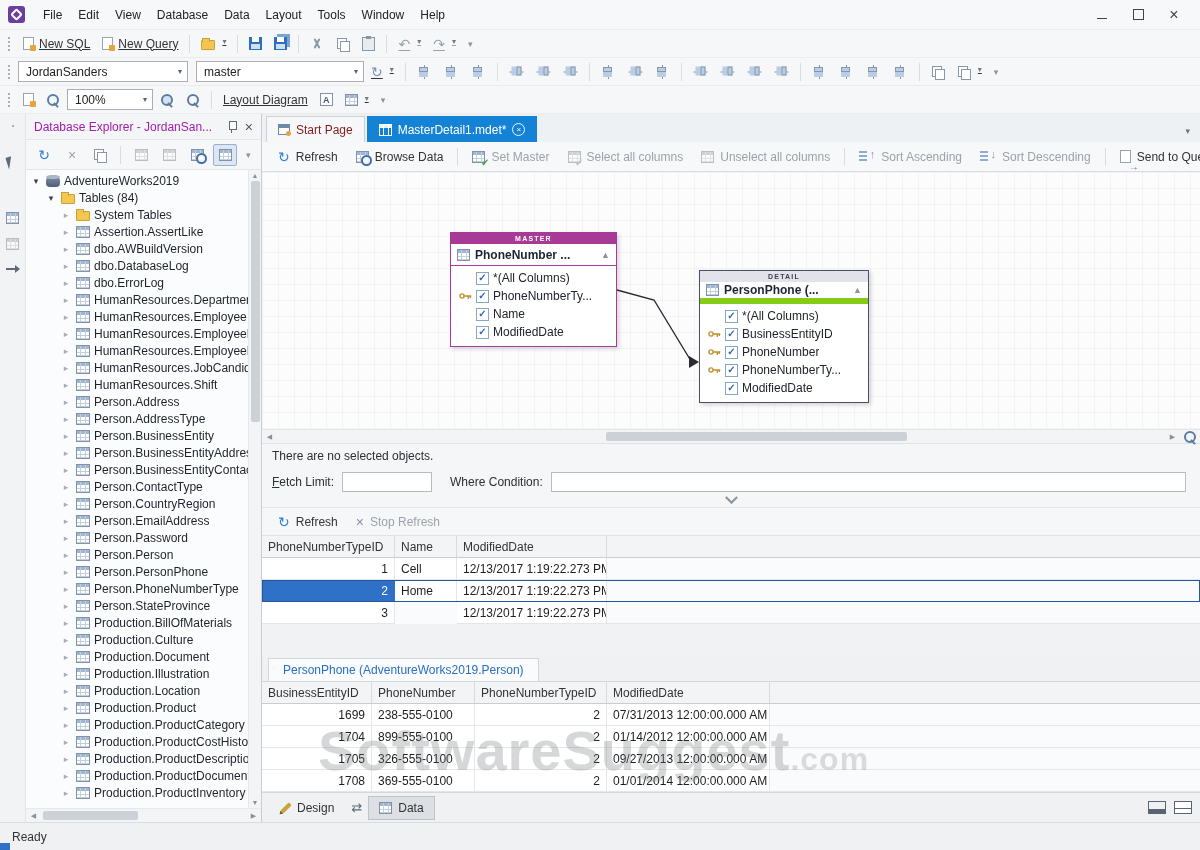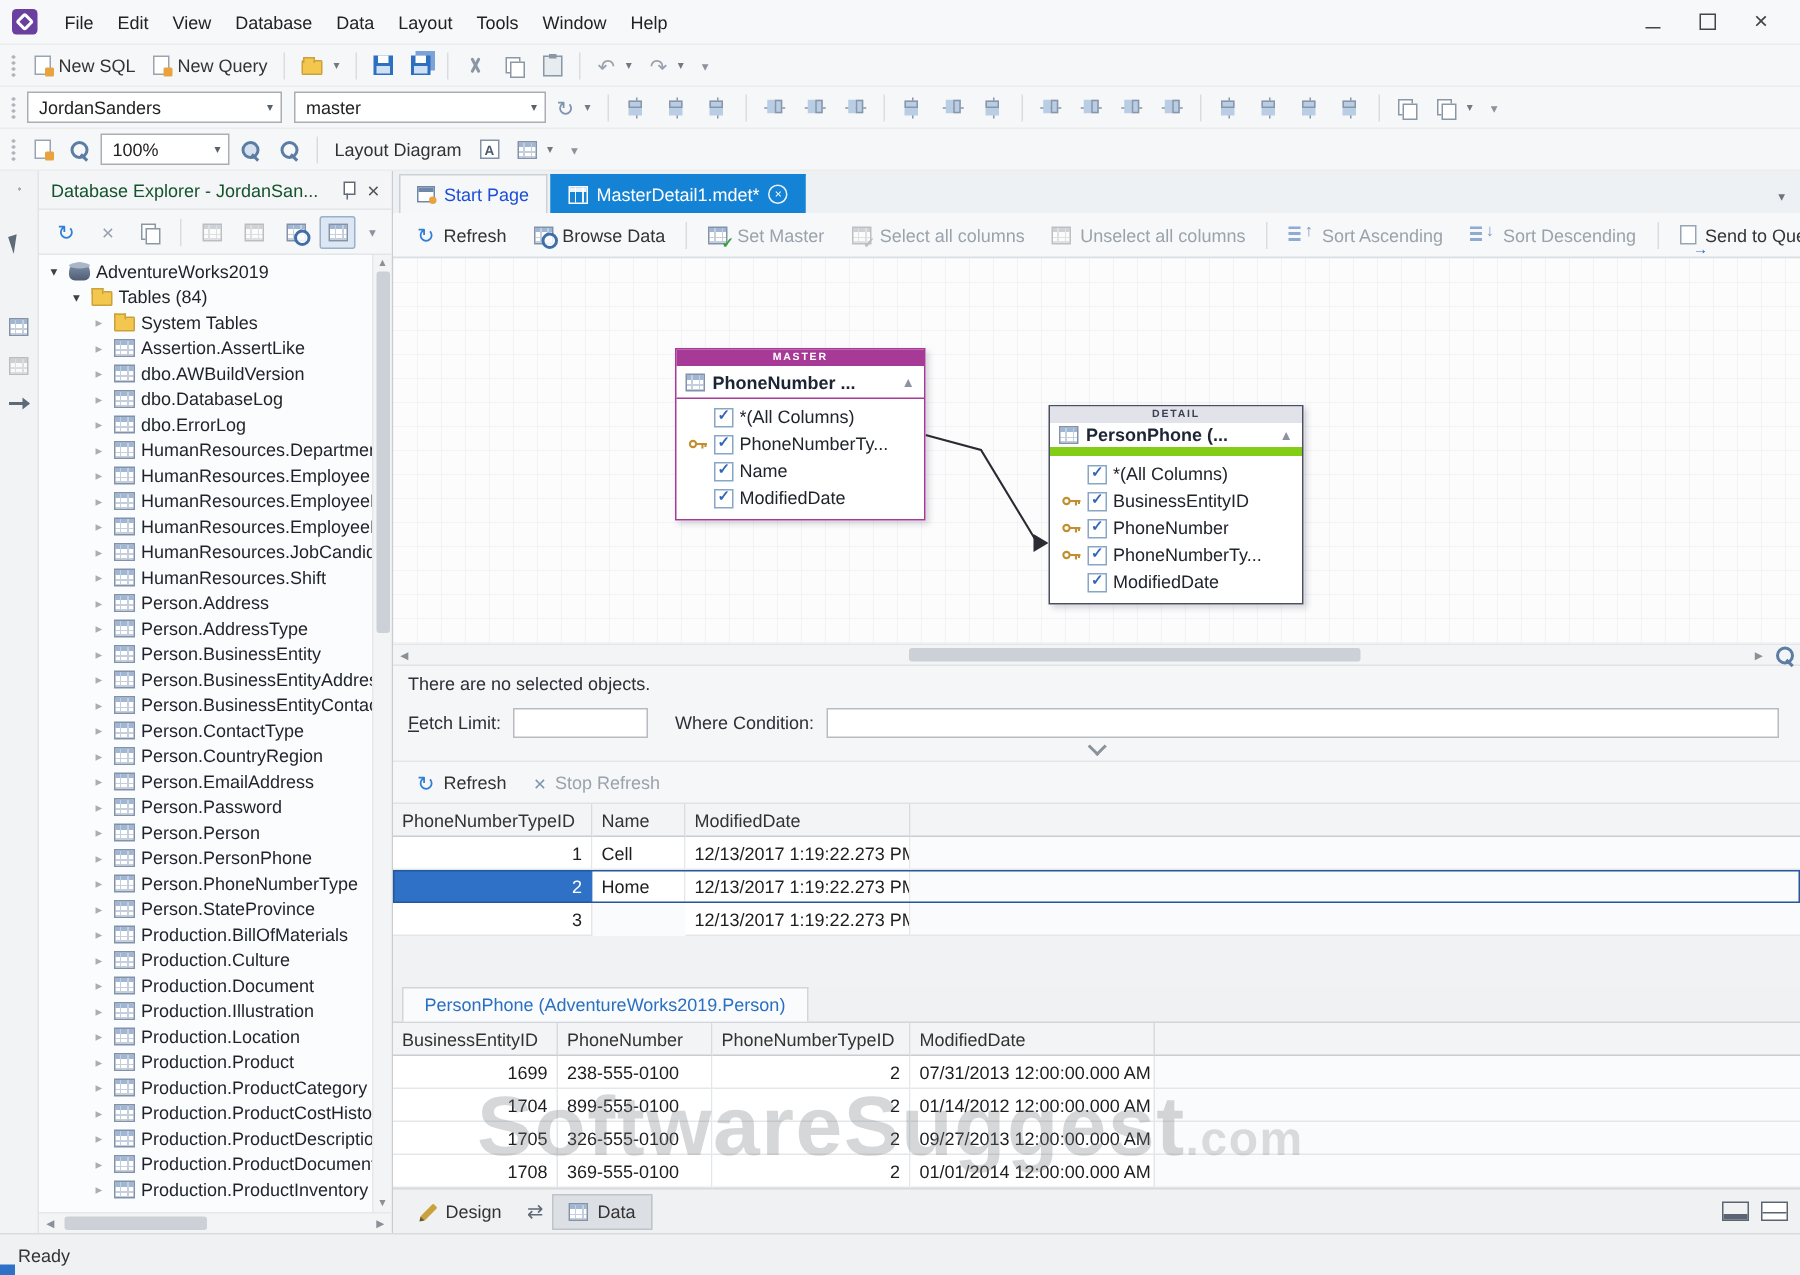"New SQL" .tbtn { align-items: center -> none; text-decoration: none -> underline }
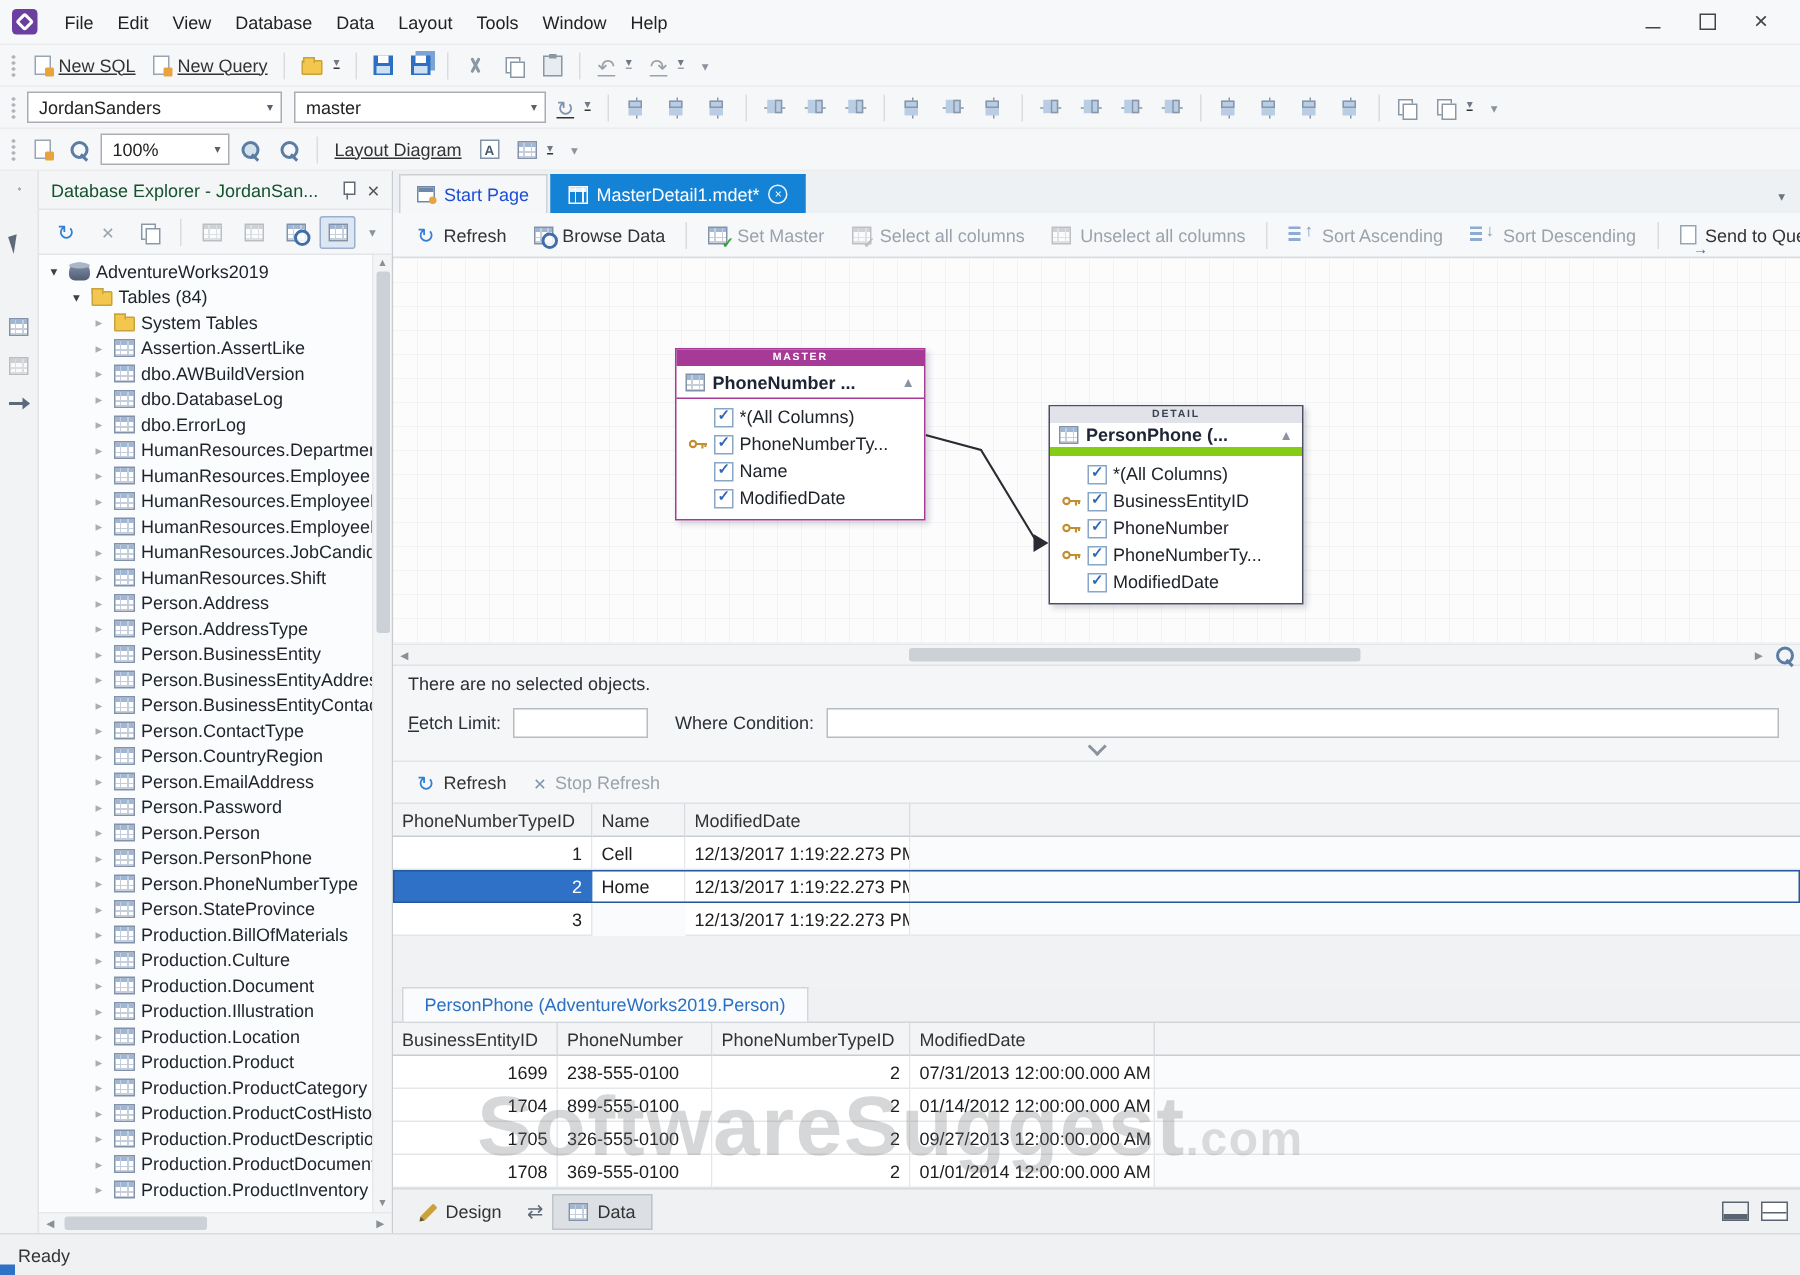"Database Explorer - JordanSan..." .exp-title { color: #14532d -> #a21caf }
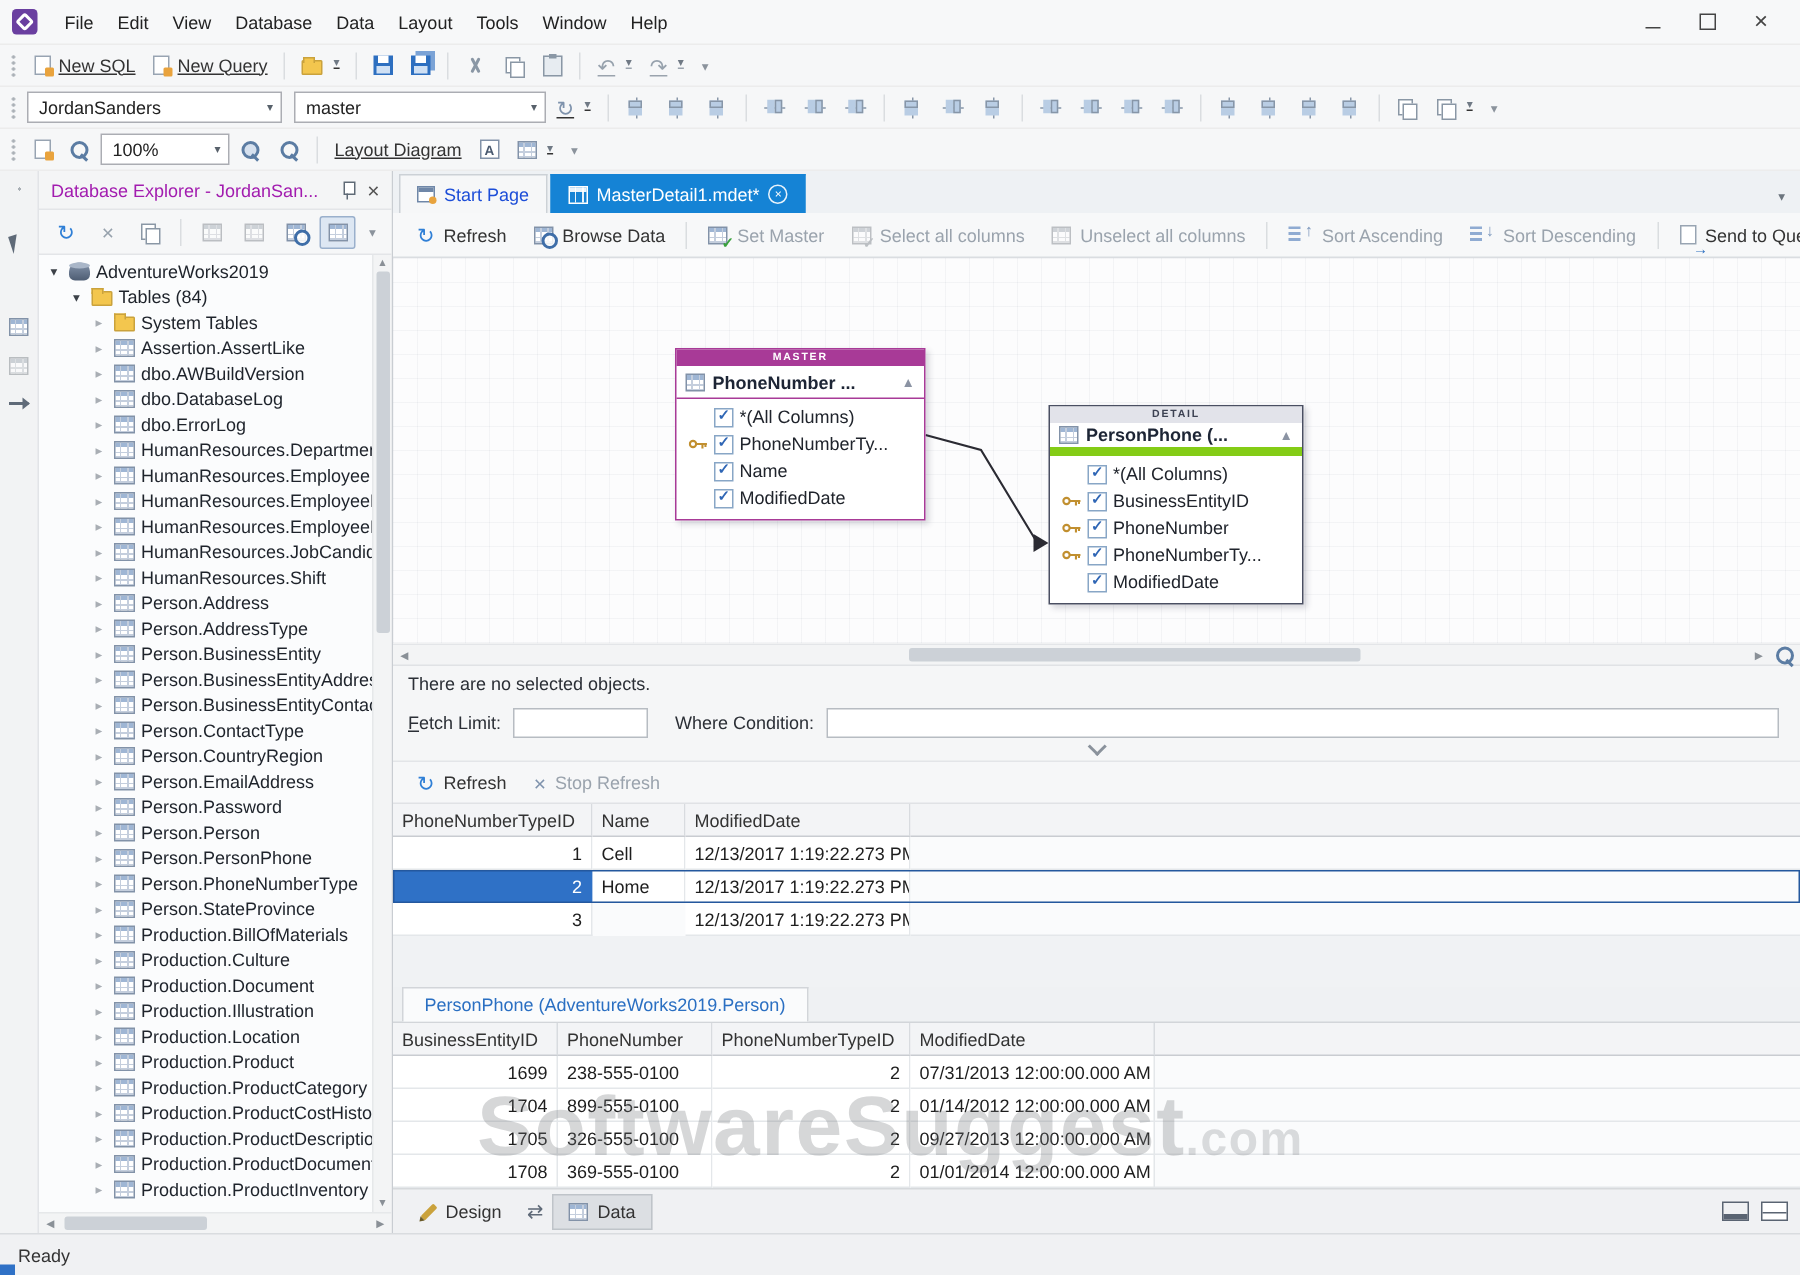"Start Page" .tab { color: #1d4ed8 -> #7f1d1d }
